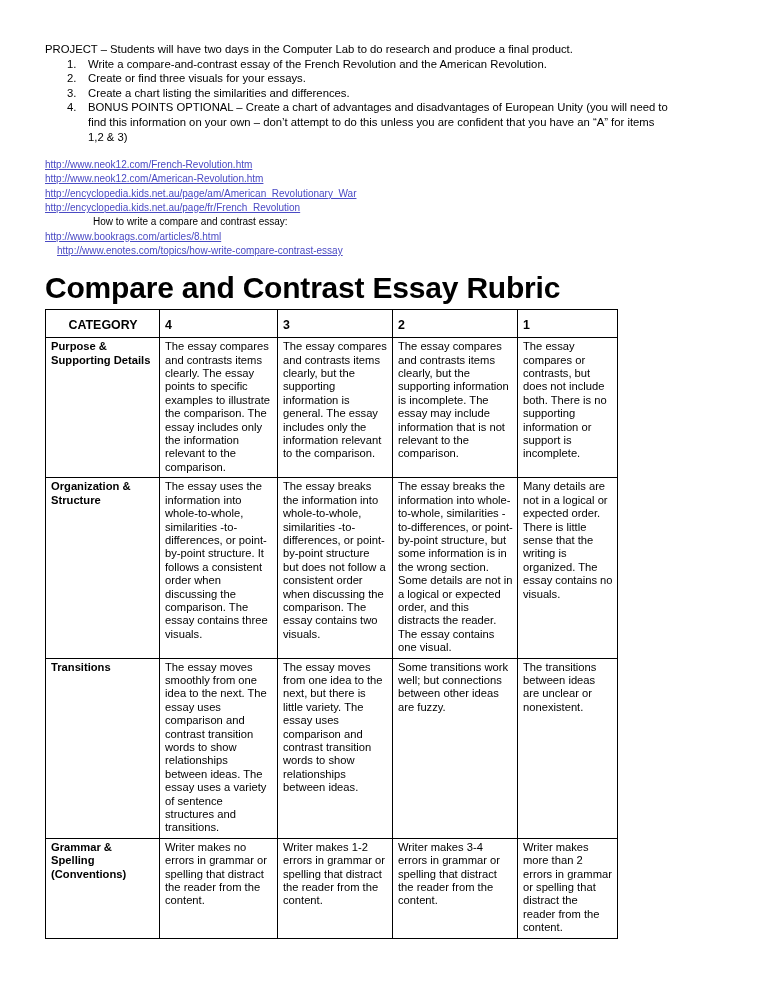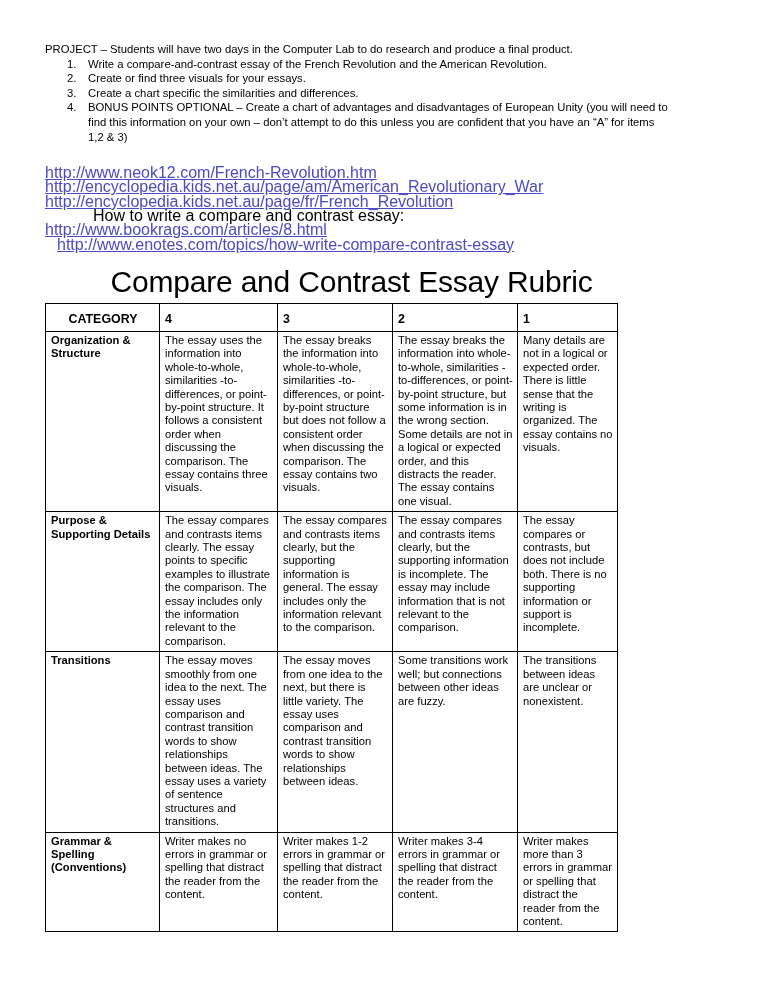"Create a chart specific the" span { text: specific -> listing }
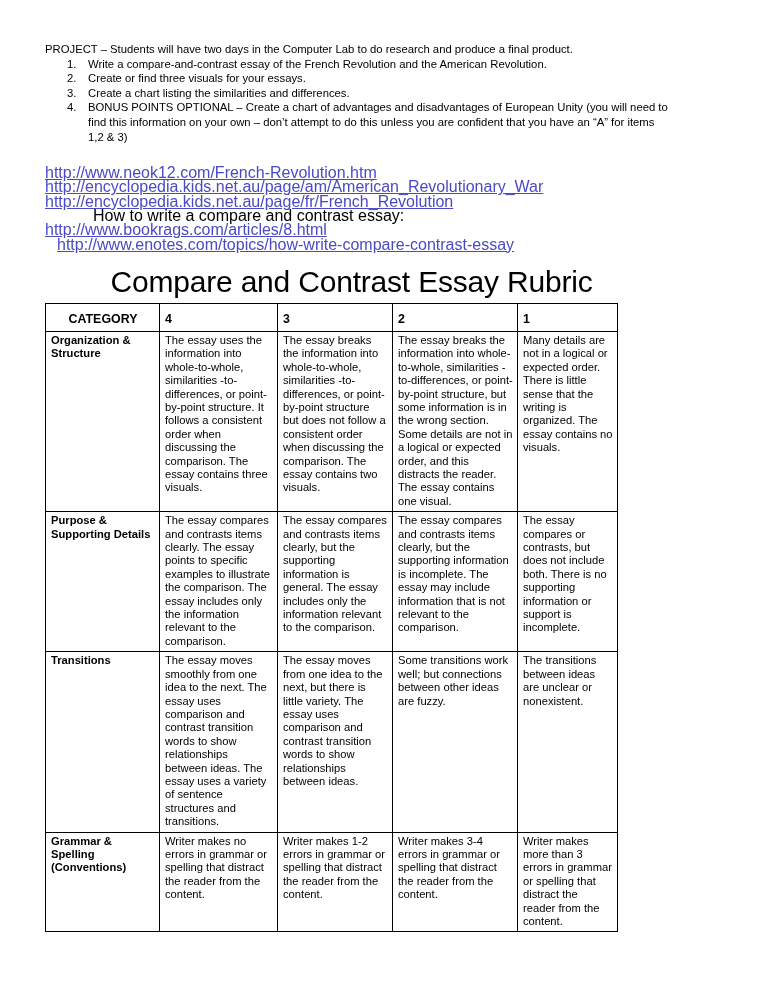"http://www.neok12.com/French-Revolution." .links { font-size: 16px -> 10px; margin-top: 22px -> 14px }
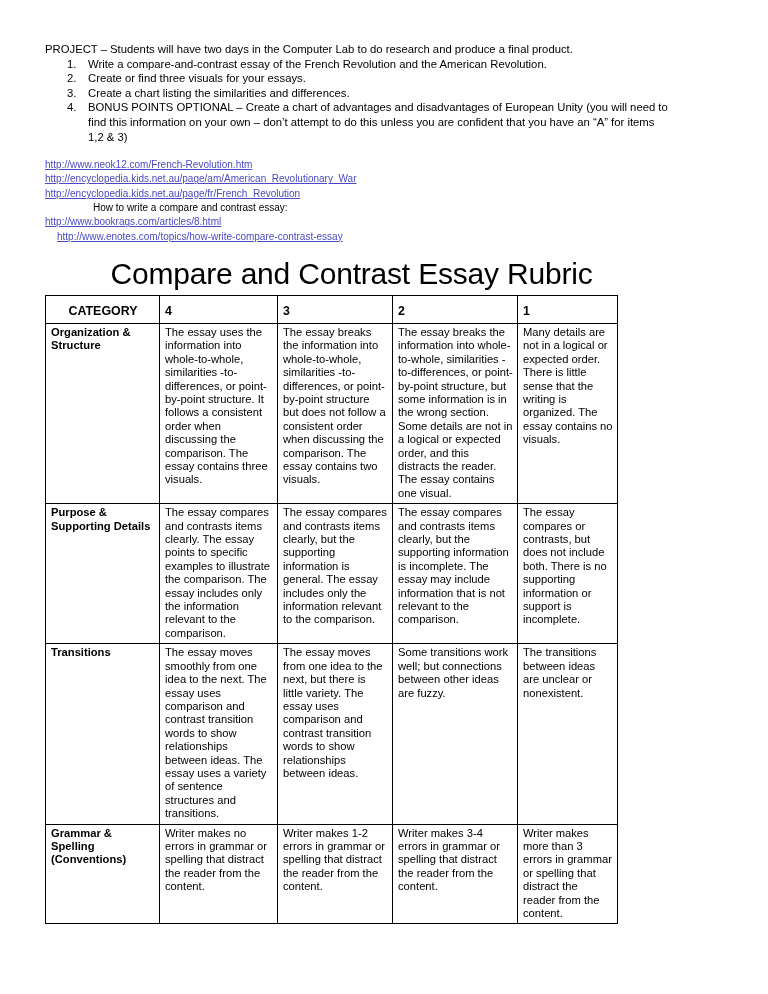"http://www.neok12.com/American-Revolutio" span.link-row { html: none -> <span><a>http://www.neok12.com/American-Revolution.htm</a></span> }
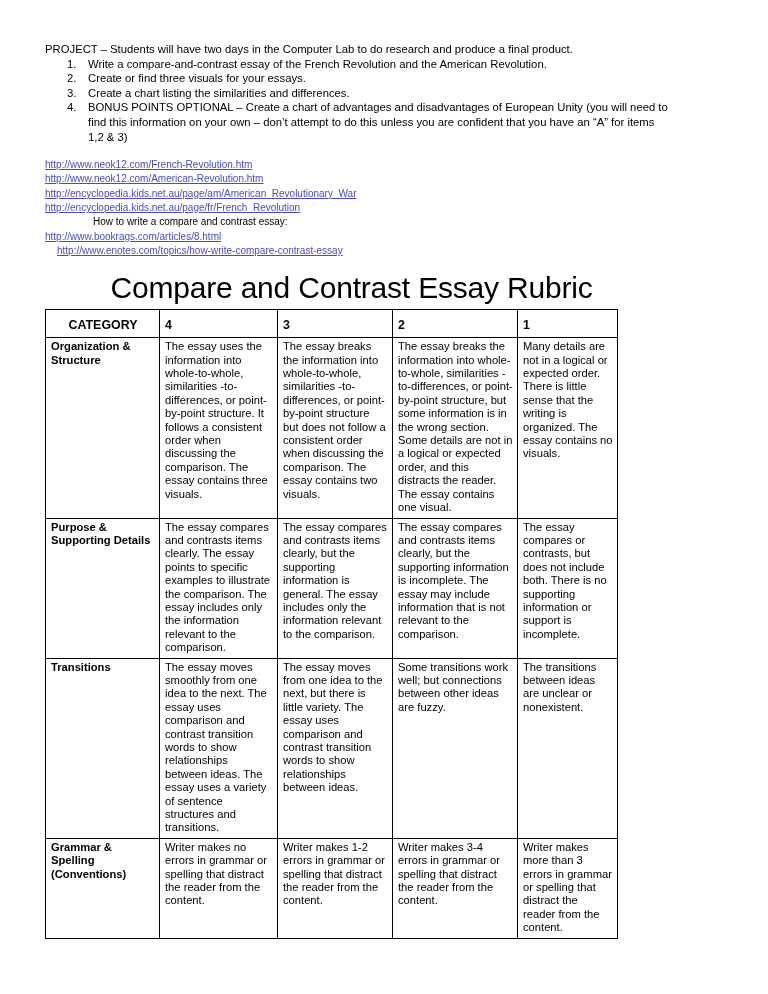"Compare and Contrast Essay Rubric" .doc-title { font-weight: normal -> bold; text-align: center -> left }
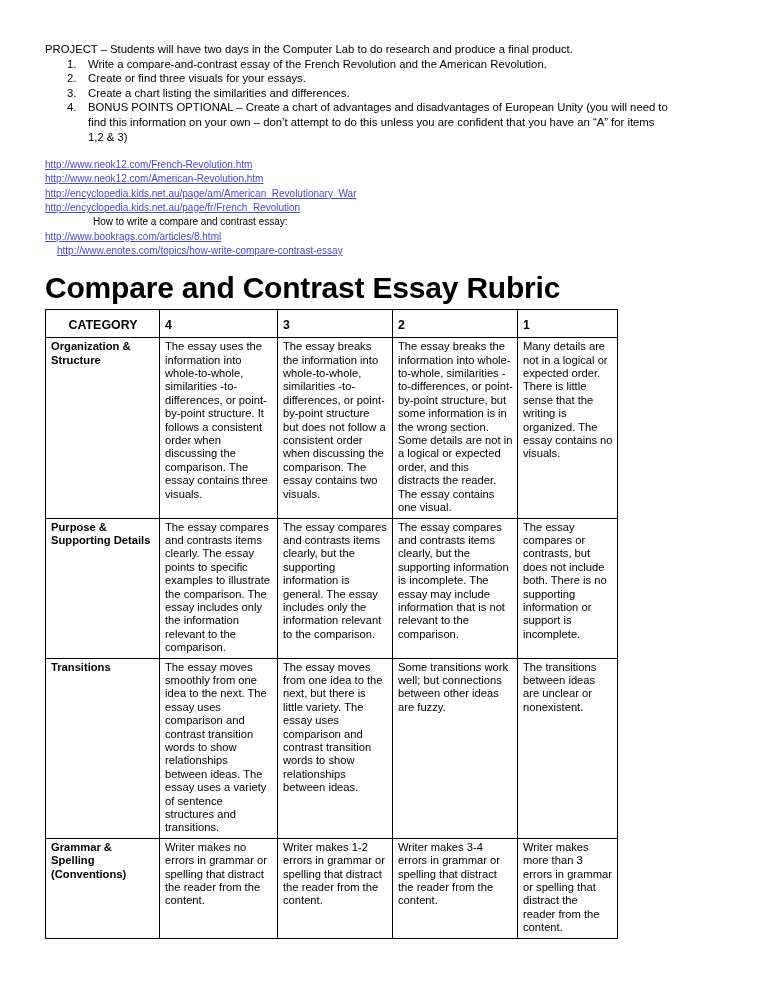"Organization & Structure" tr { order: before "Purpose & Supporting Details" -> after "Purpose & Supporting Details" }
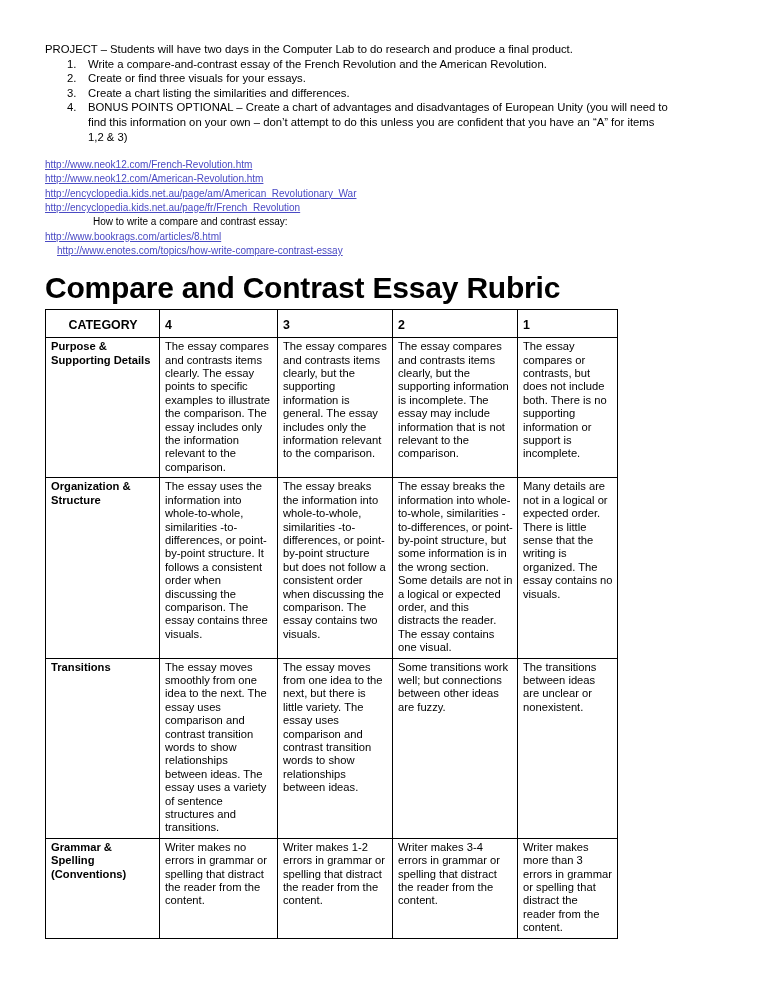"Writer makes more than 3" td { text: 3 -> 2 }
